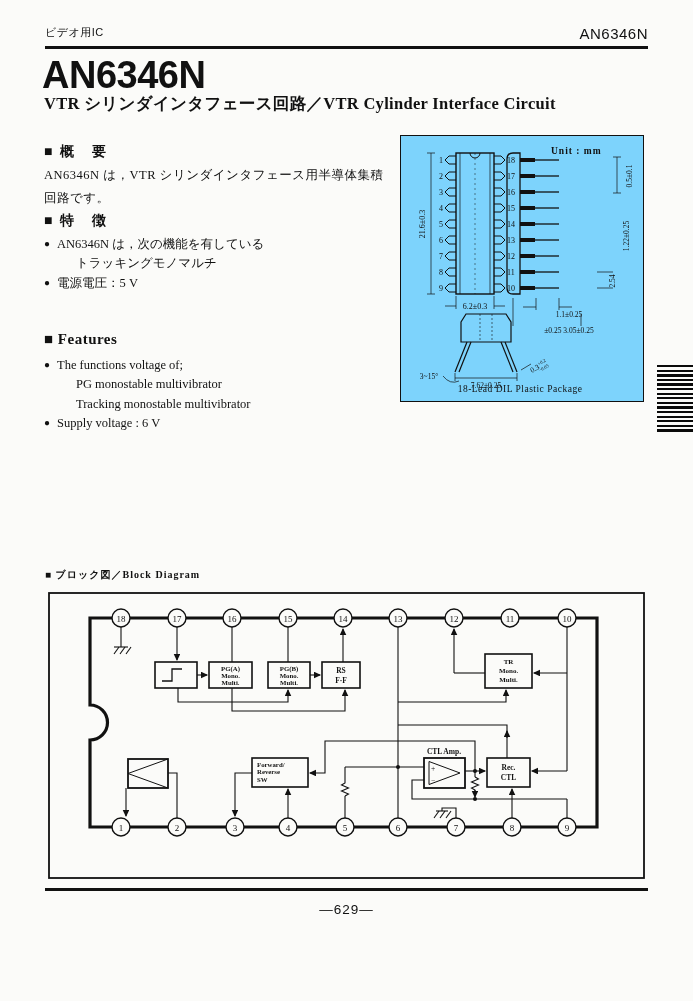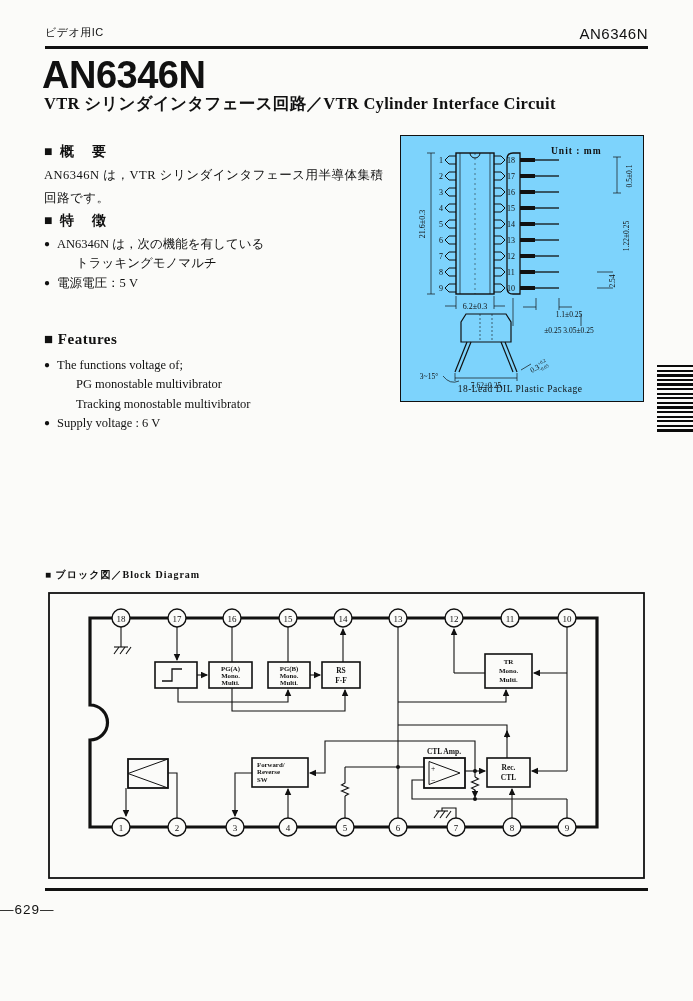"—629—" .ftr-page { text-align: none -> center }
